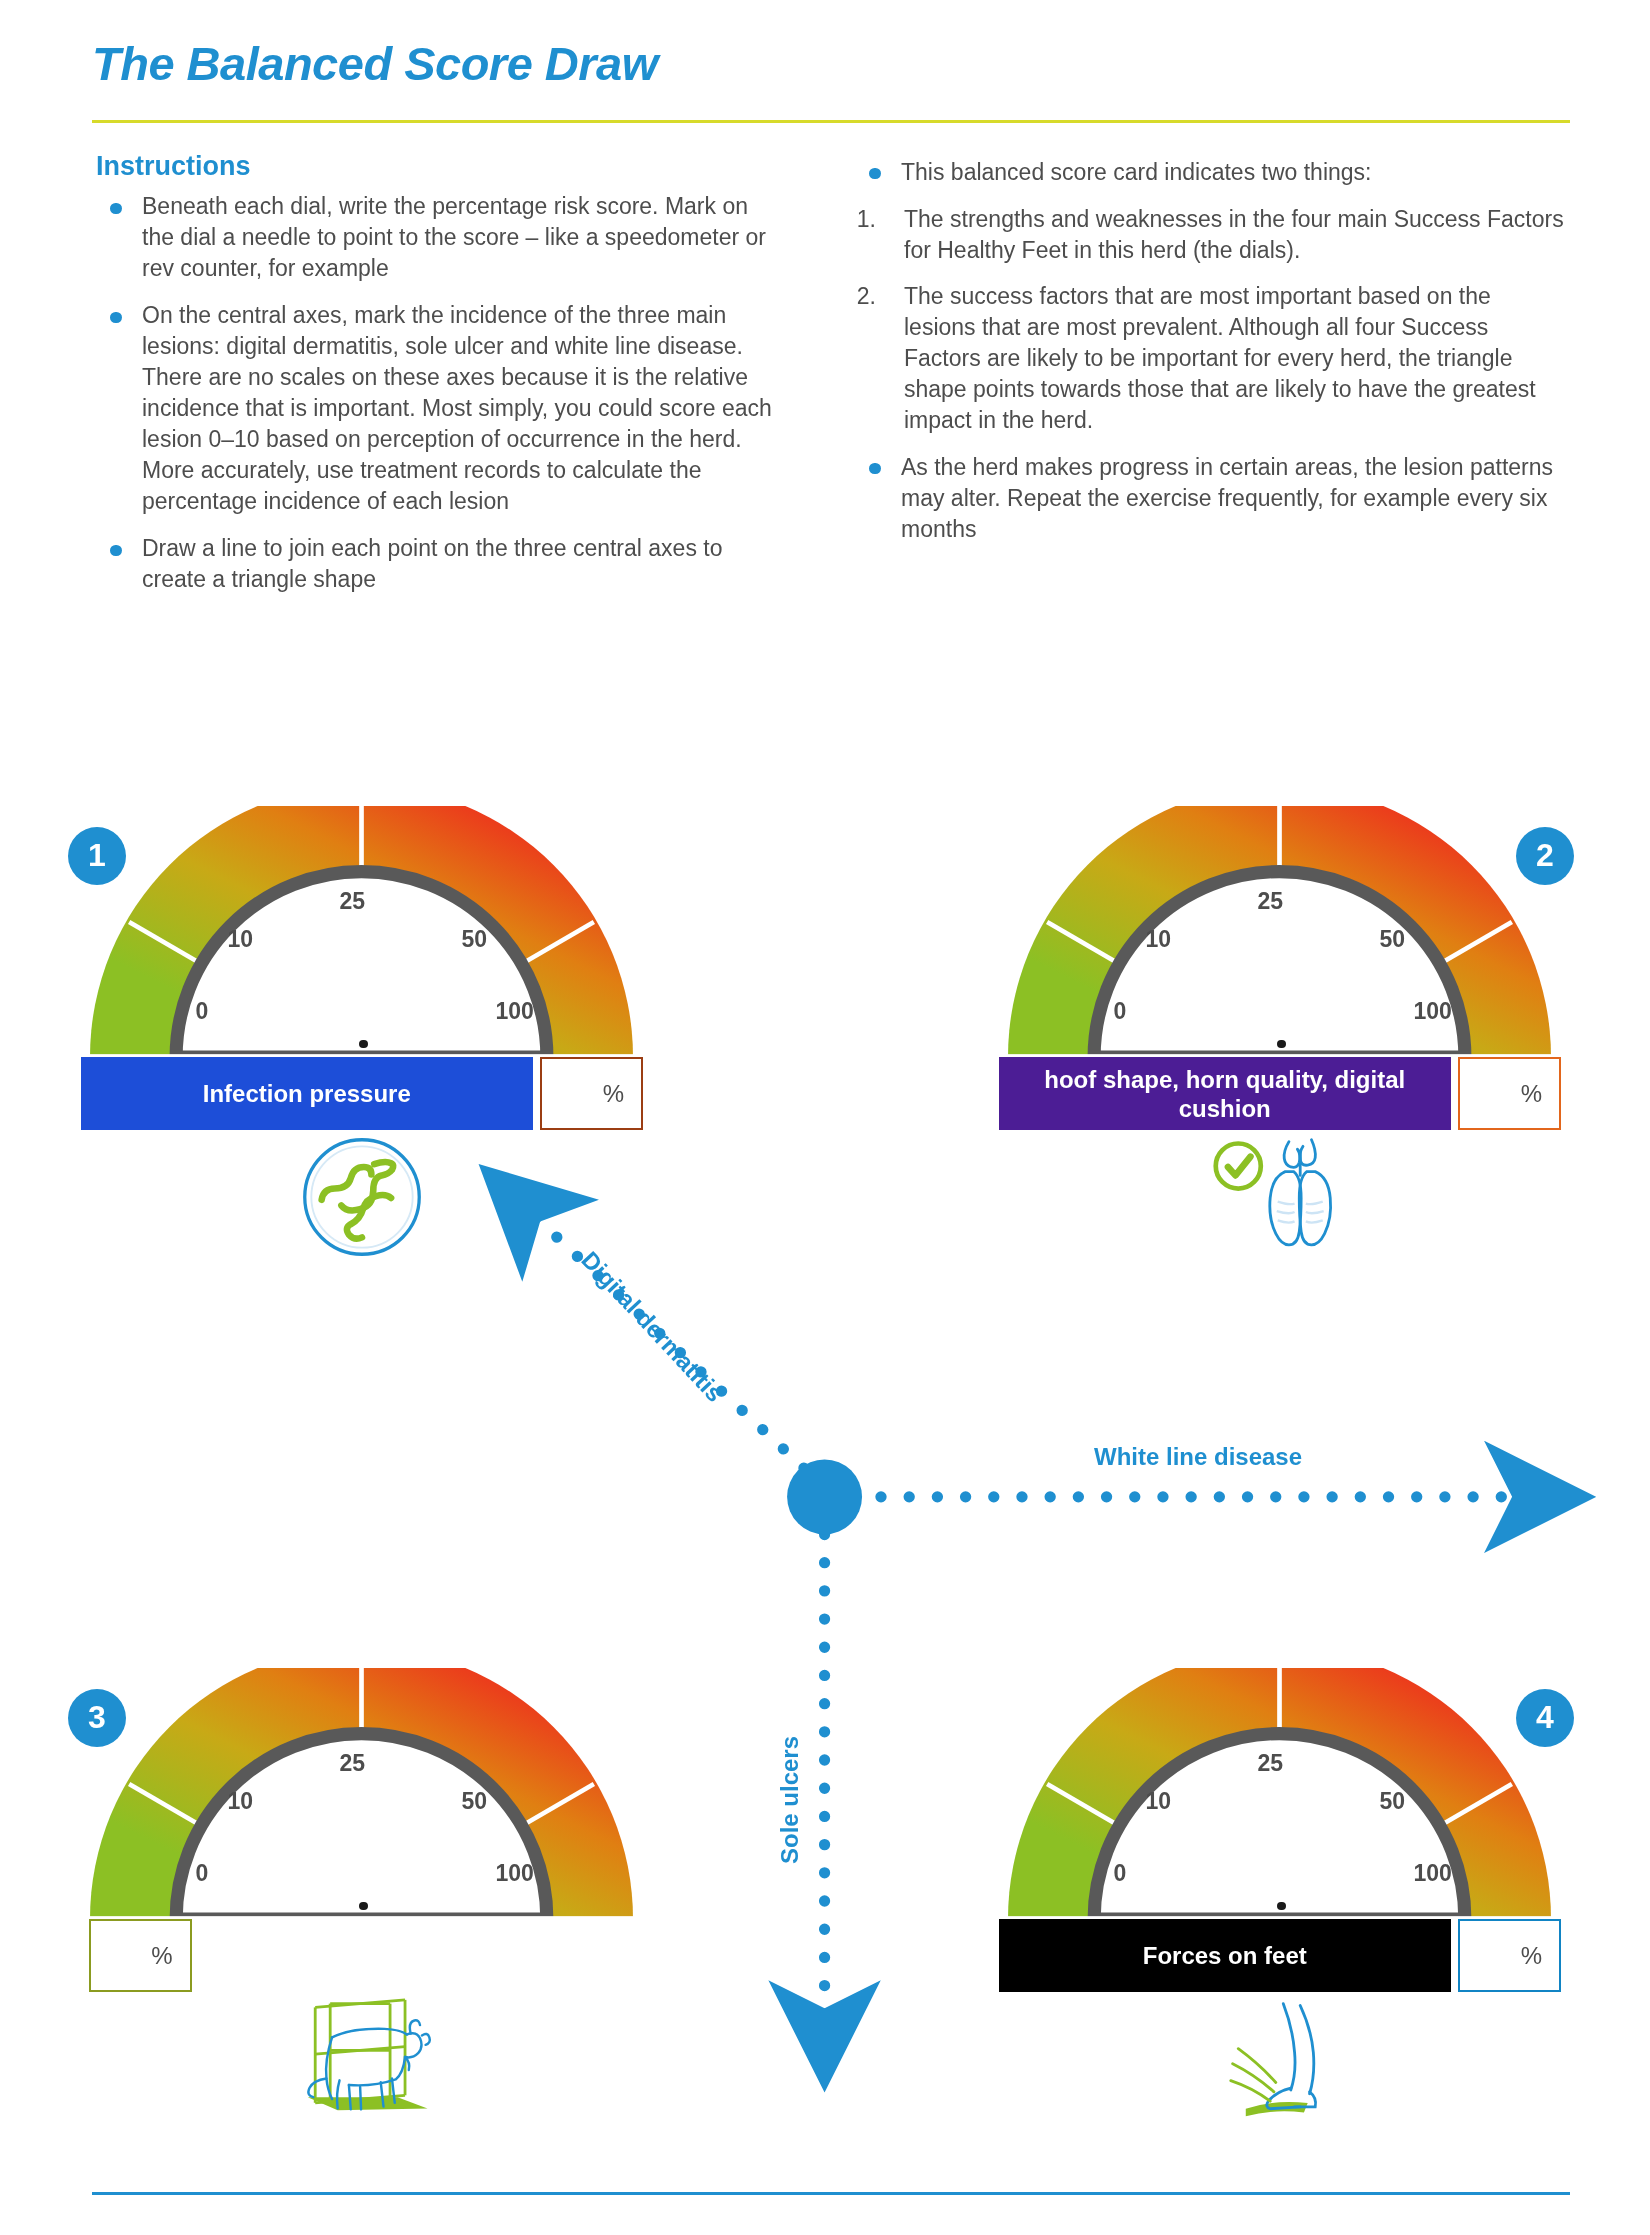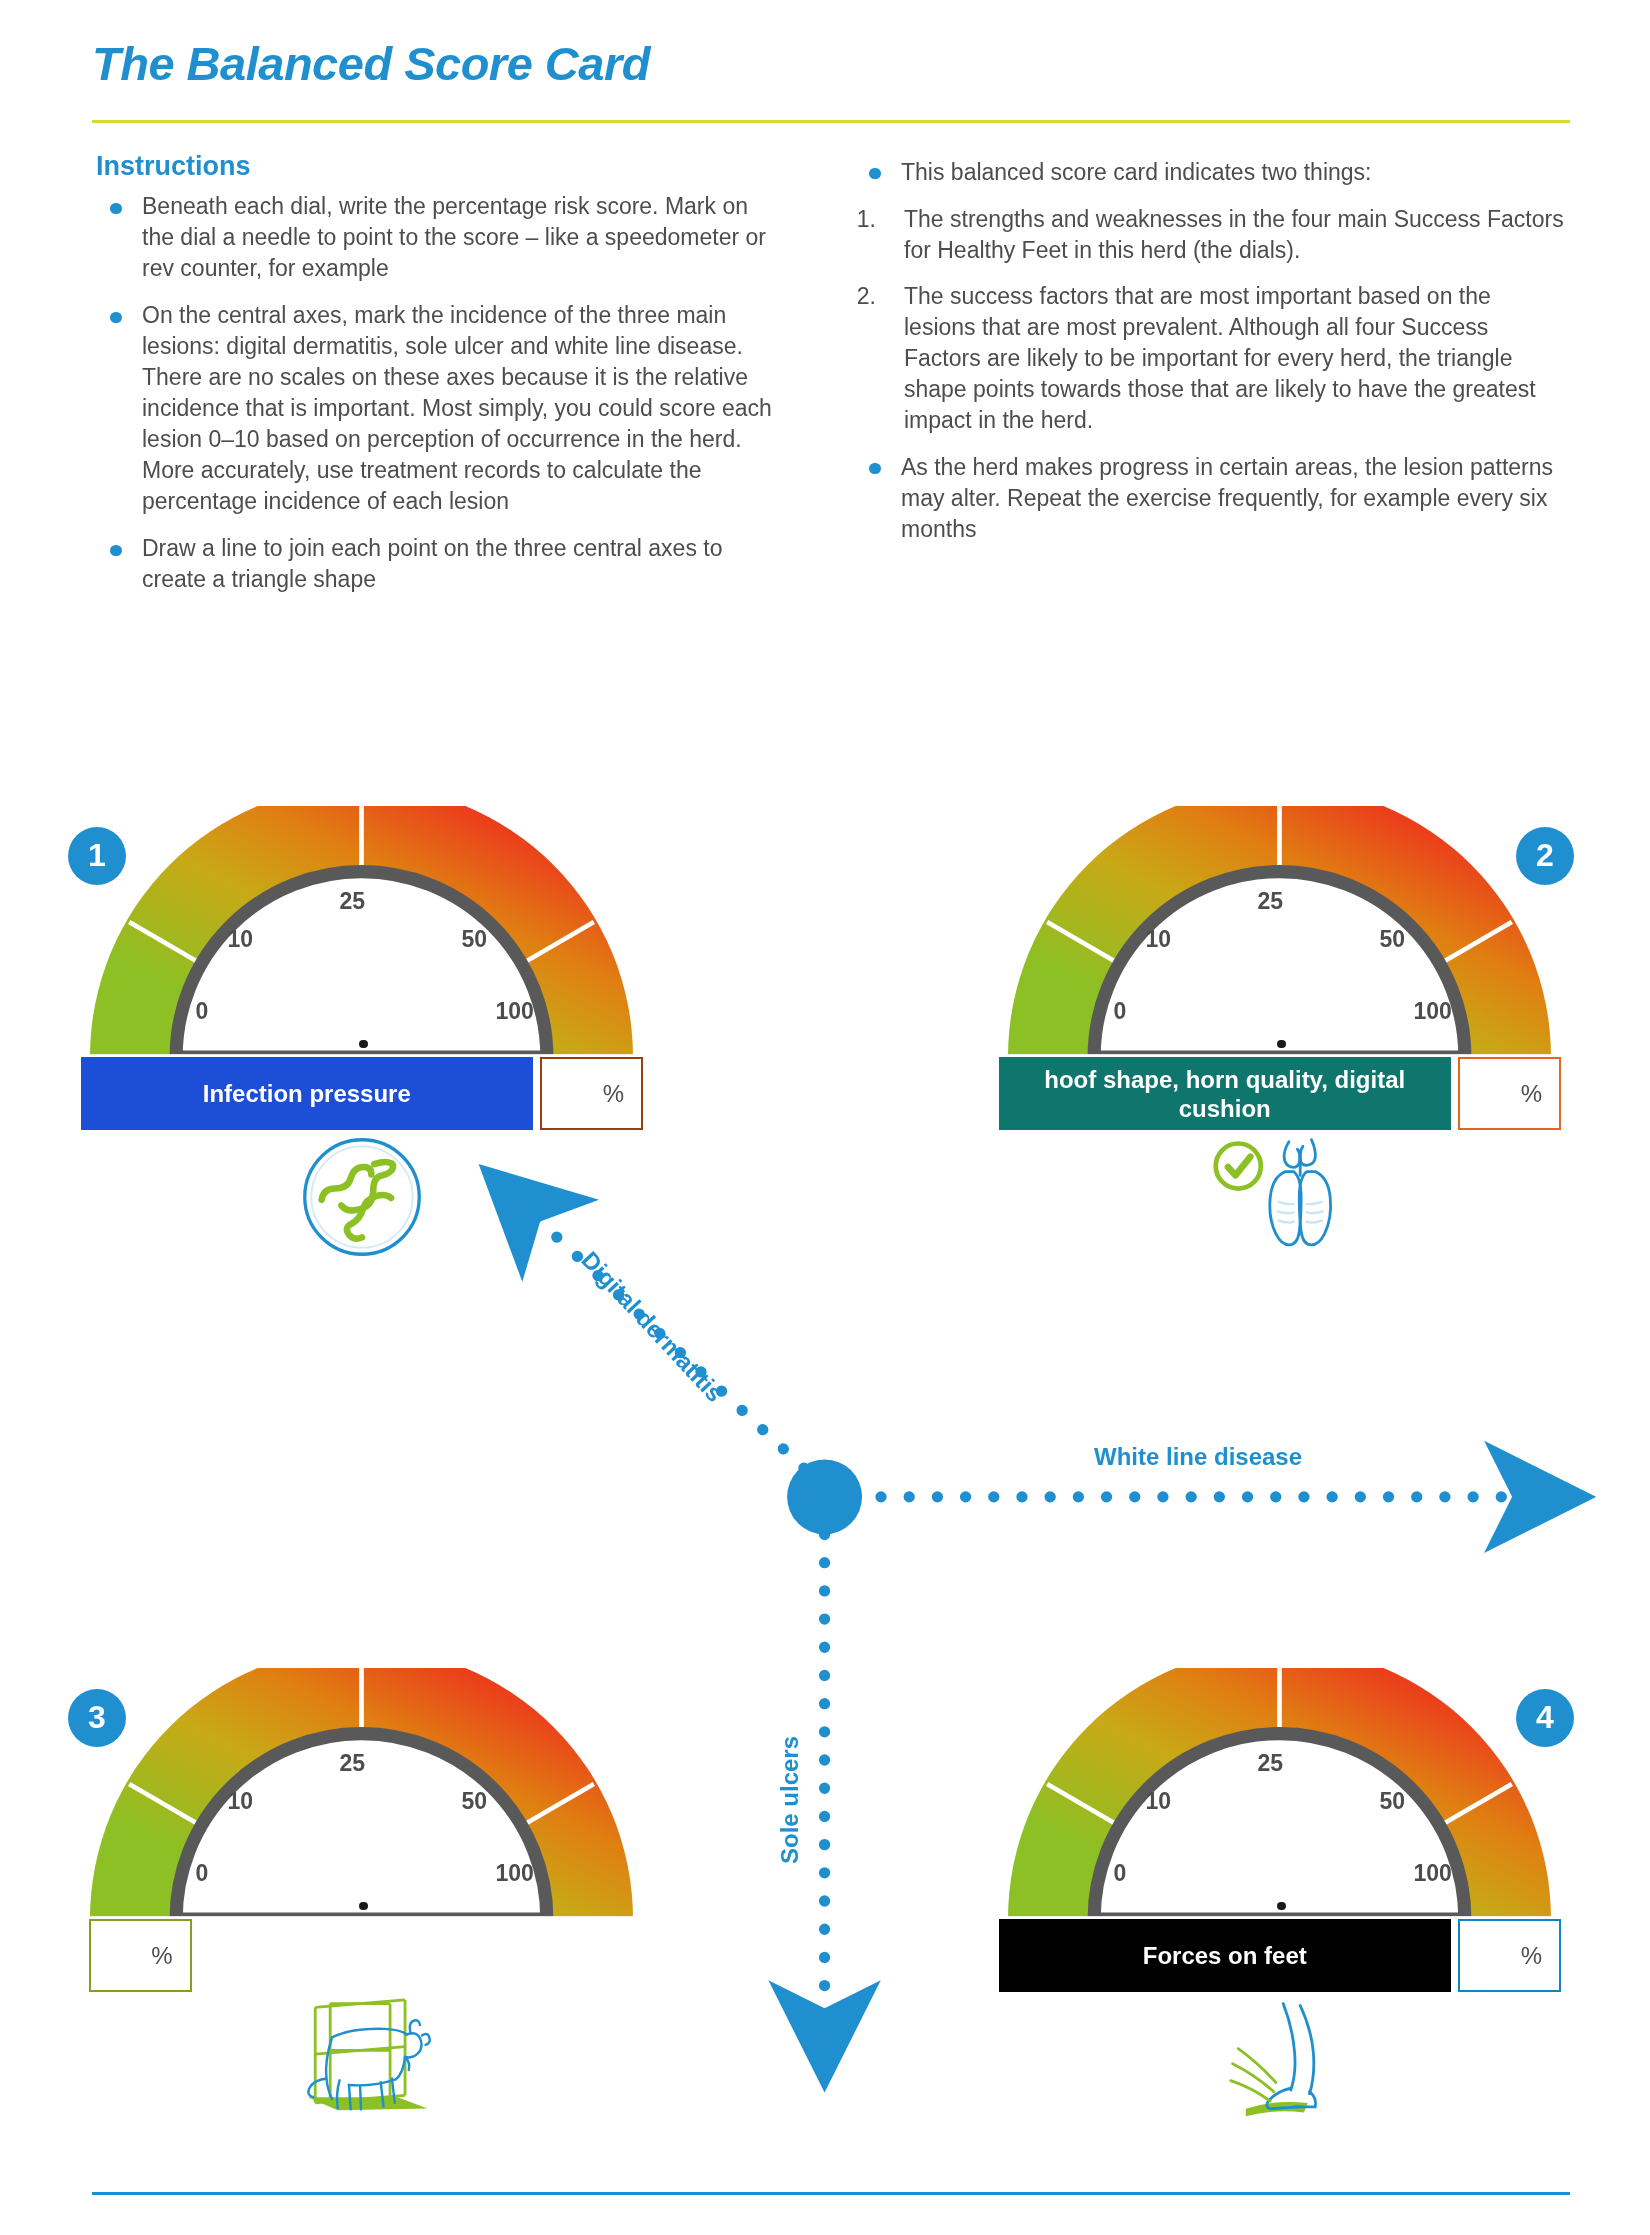"The Balanced Score Card" div.title { text: Card -> Draw }
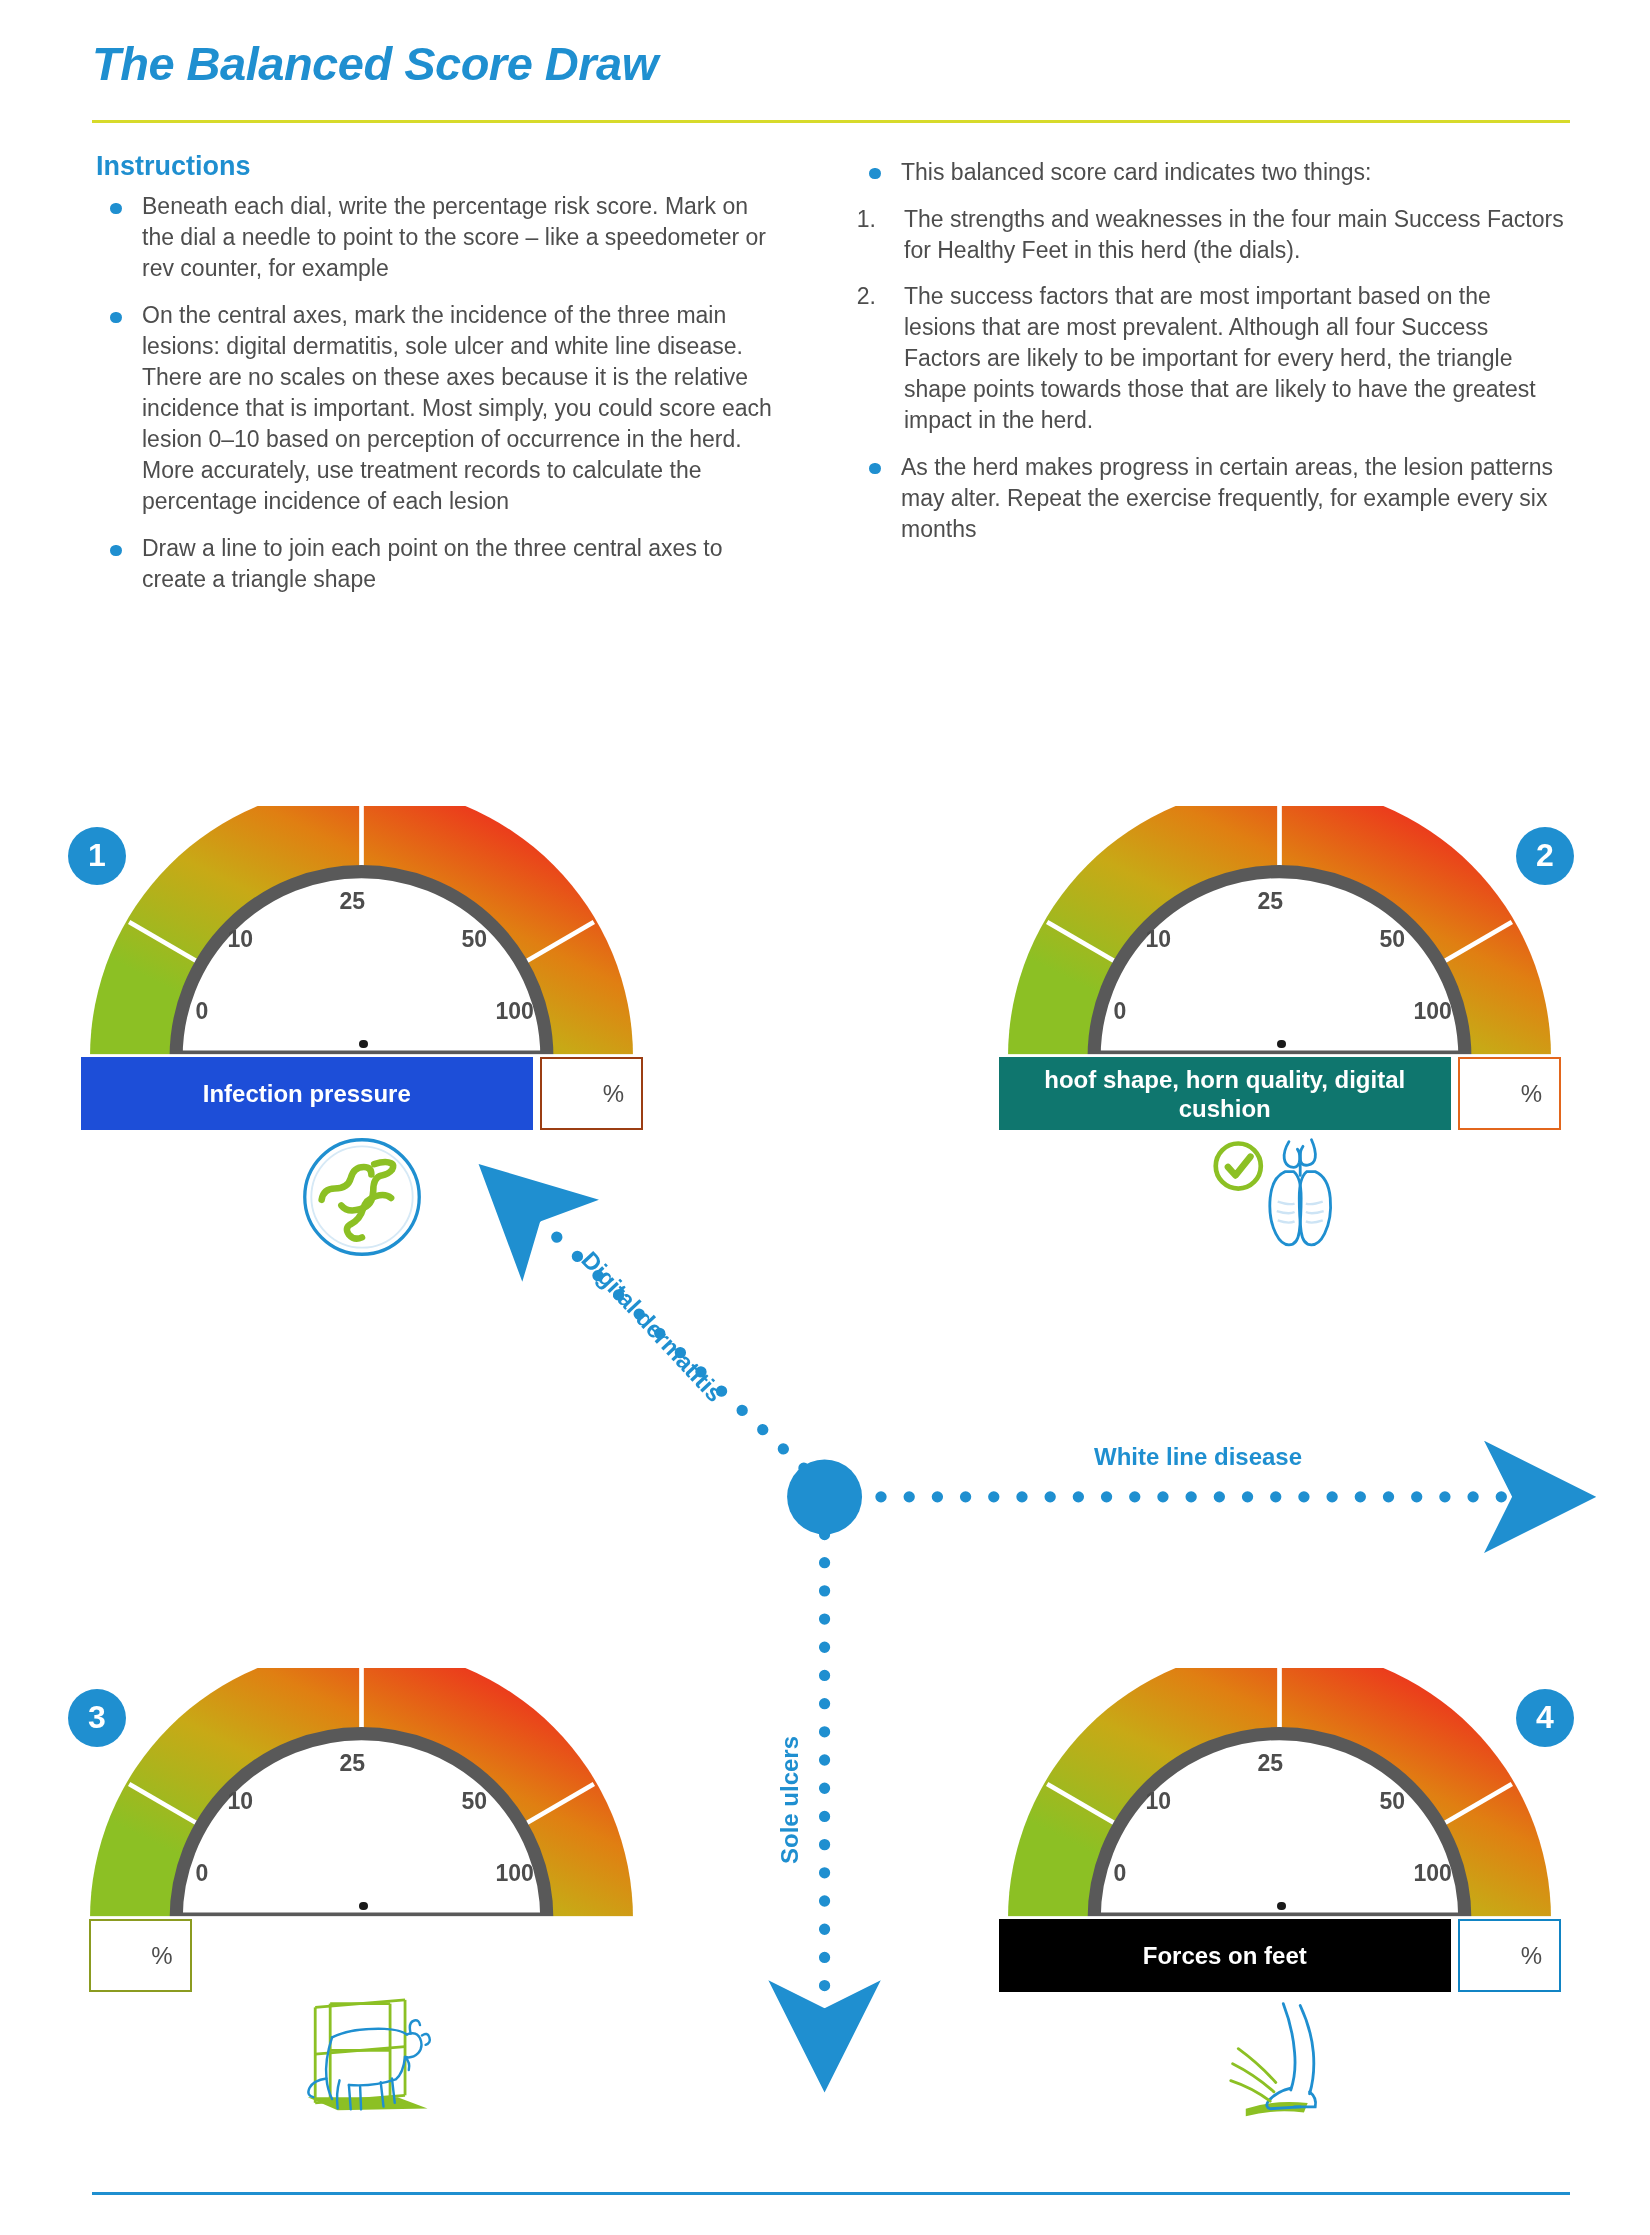"hoof shape, horn quality, digital" div.labelbar { background: #0f766e -> #4c1d95 }
